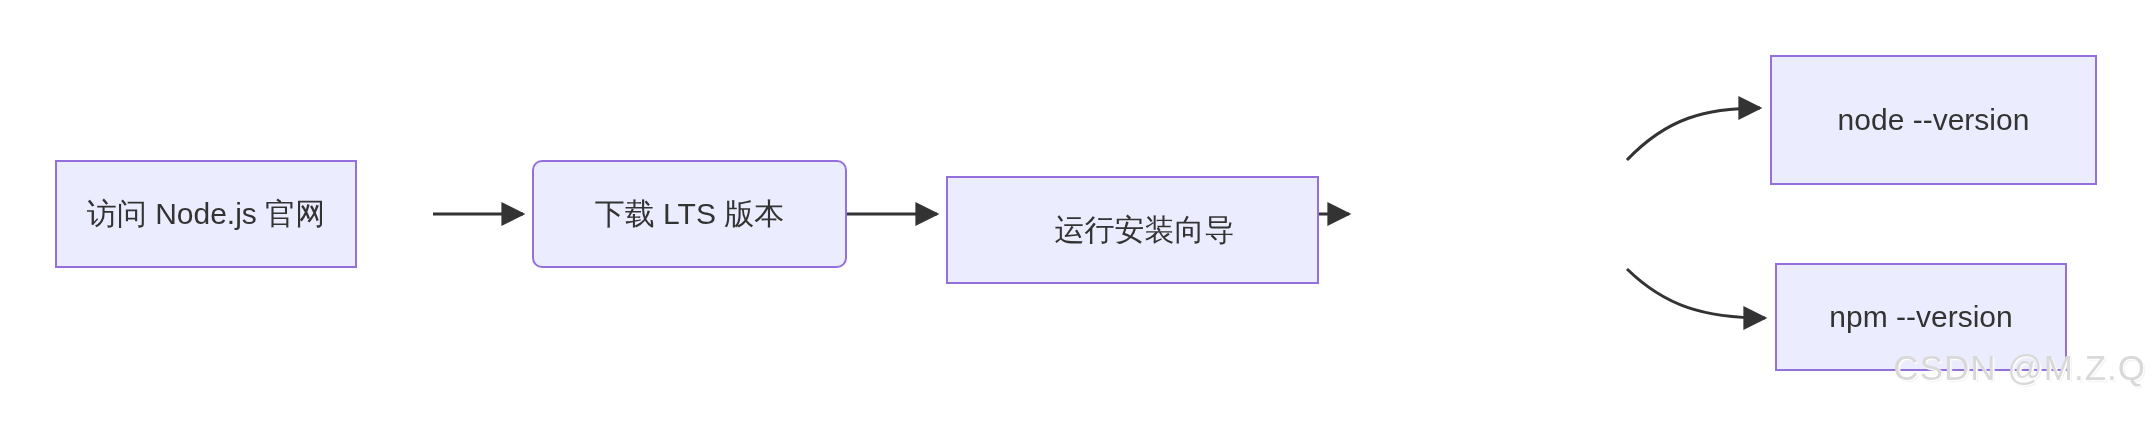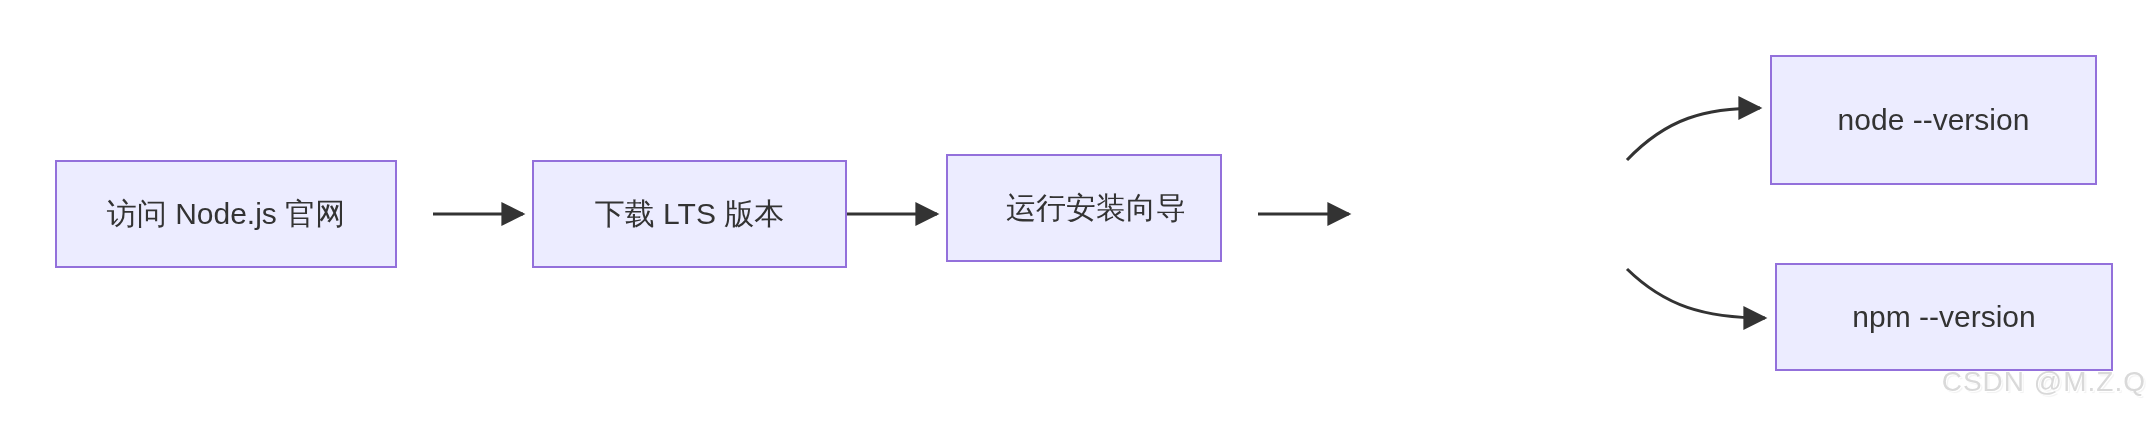"访问 Node.js 官网" .n1 { width: 342px -> 302px }
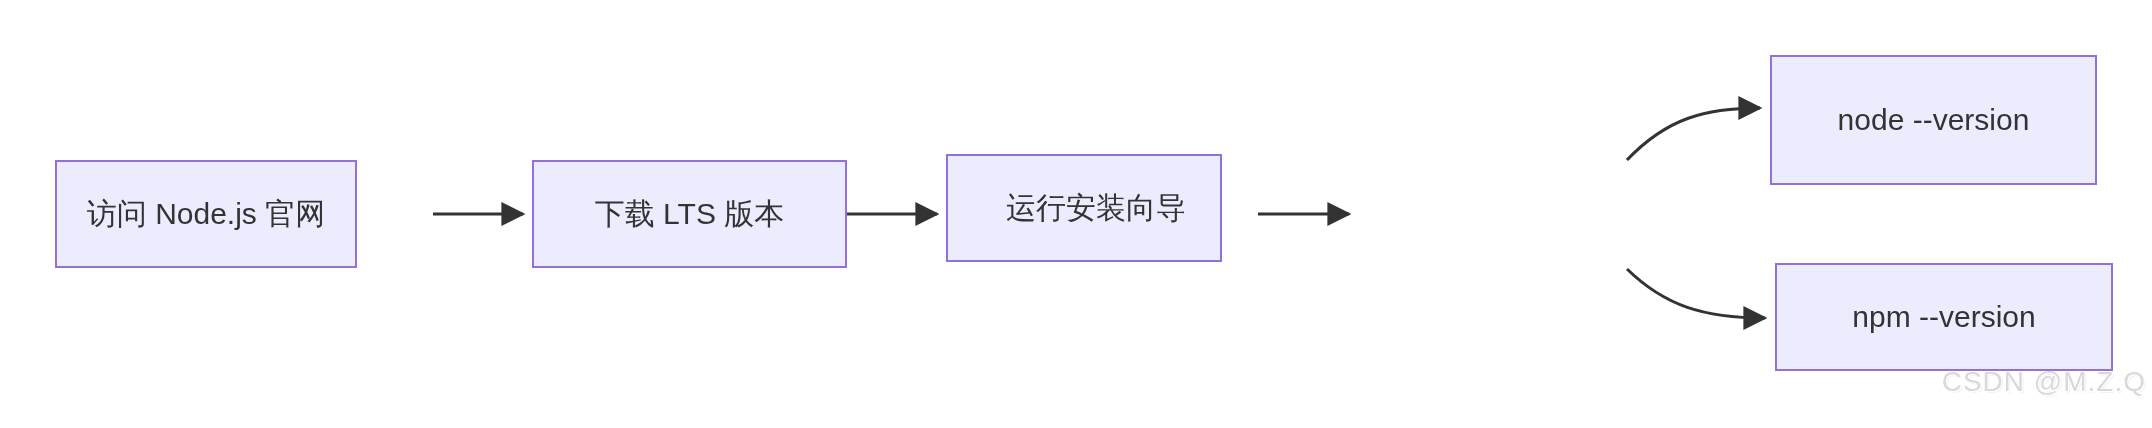"下载 LTS 版本" .n2 { border-radius: none -> 10px }
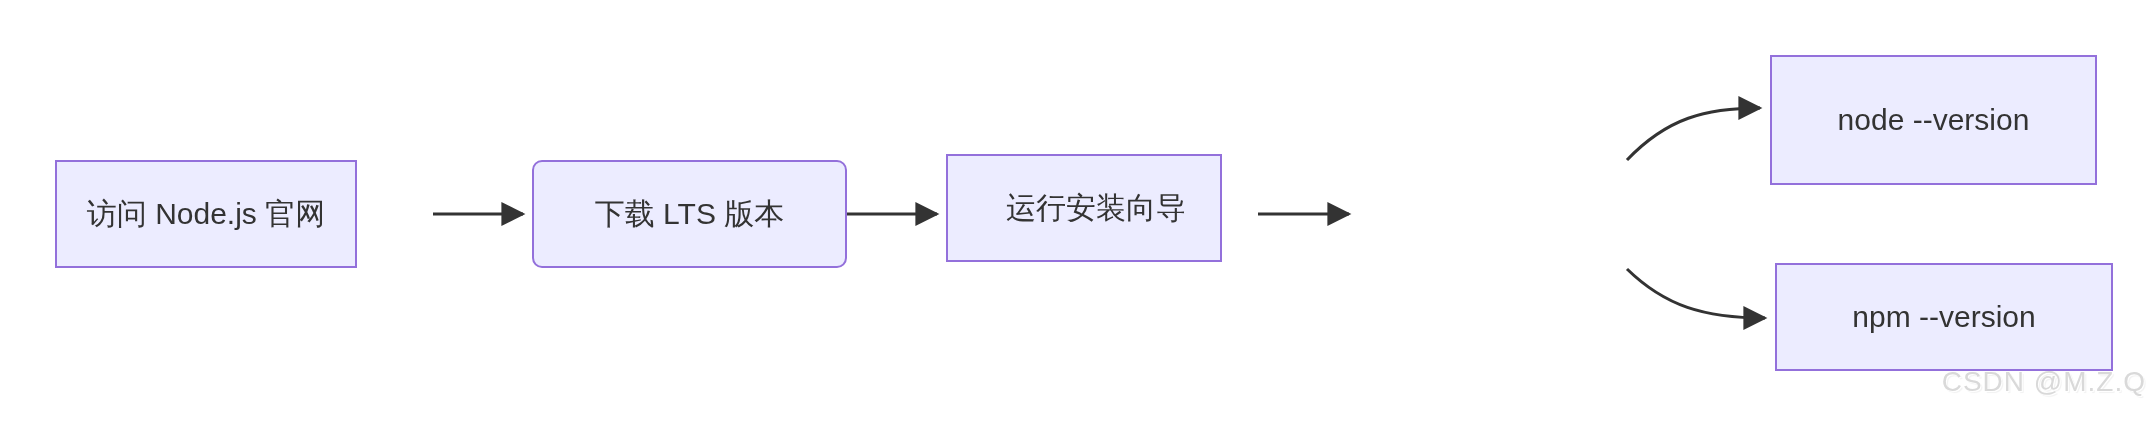"运行安装向导" .n3 { top: 154px -> 176px; width: 276px -> 373px }
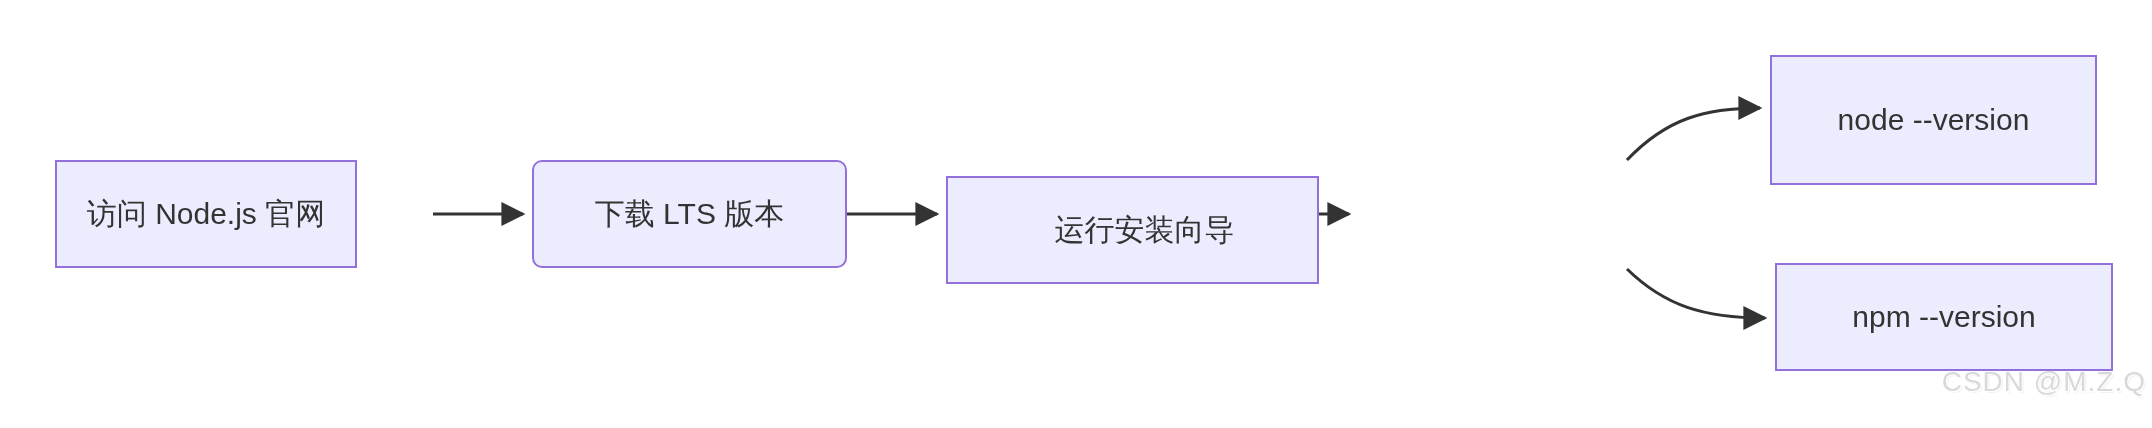"npm --version" .n6 { width: 338px -> 292px }
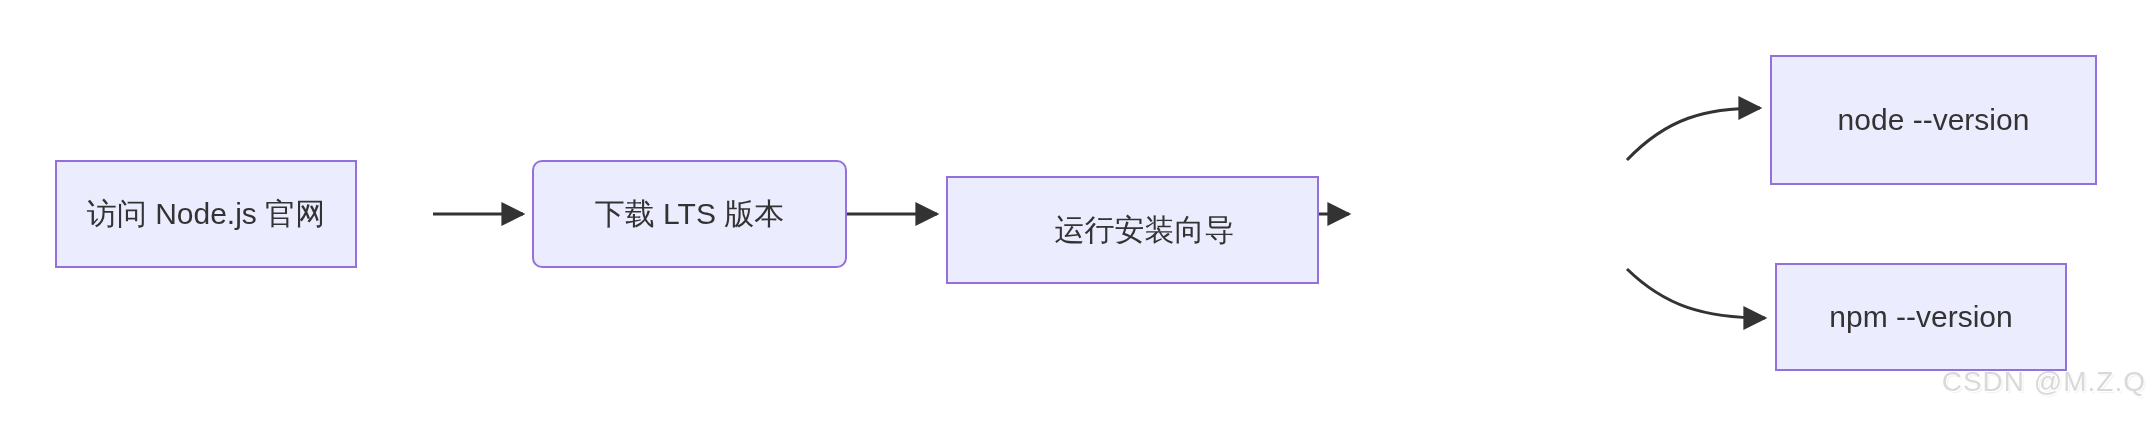"CSDN @M.Z.Q" .watermark { font-size: 28px -> 35px; top: 366px -> 348px }
